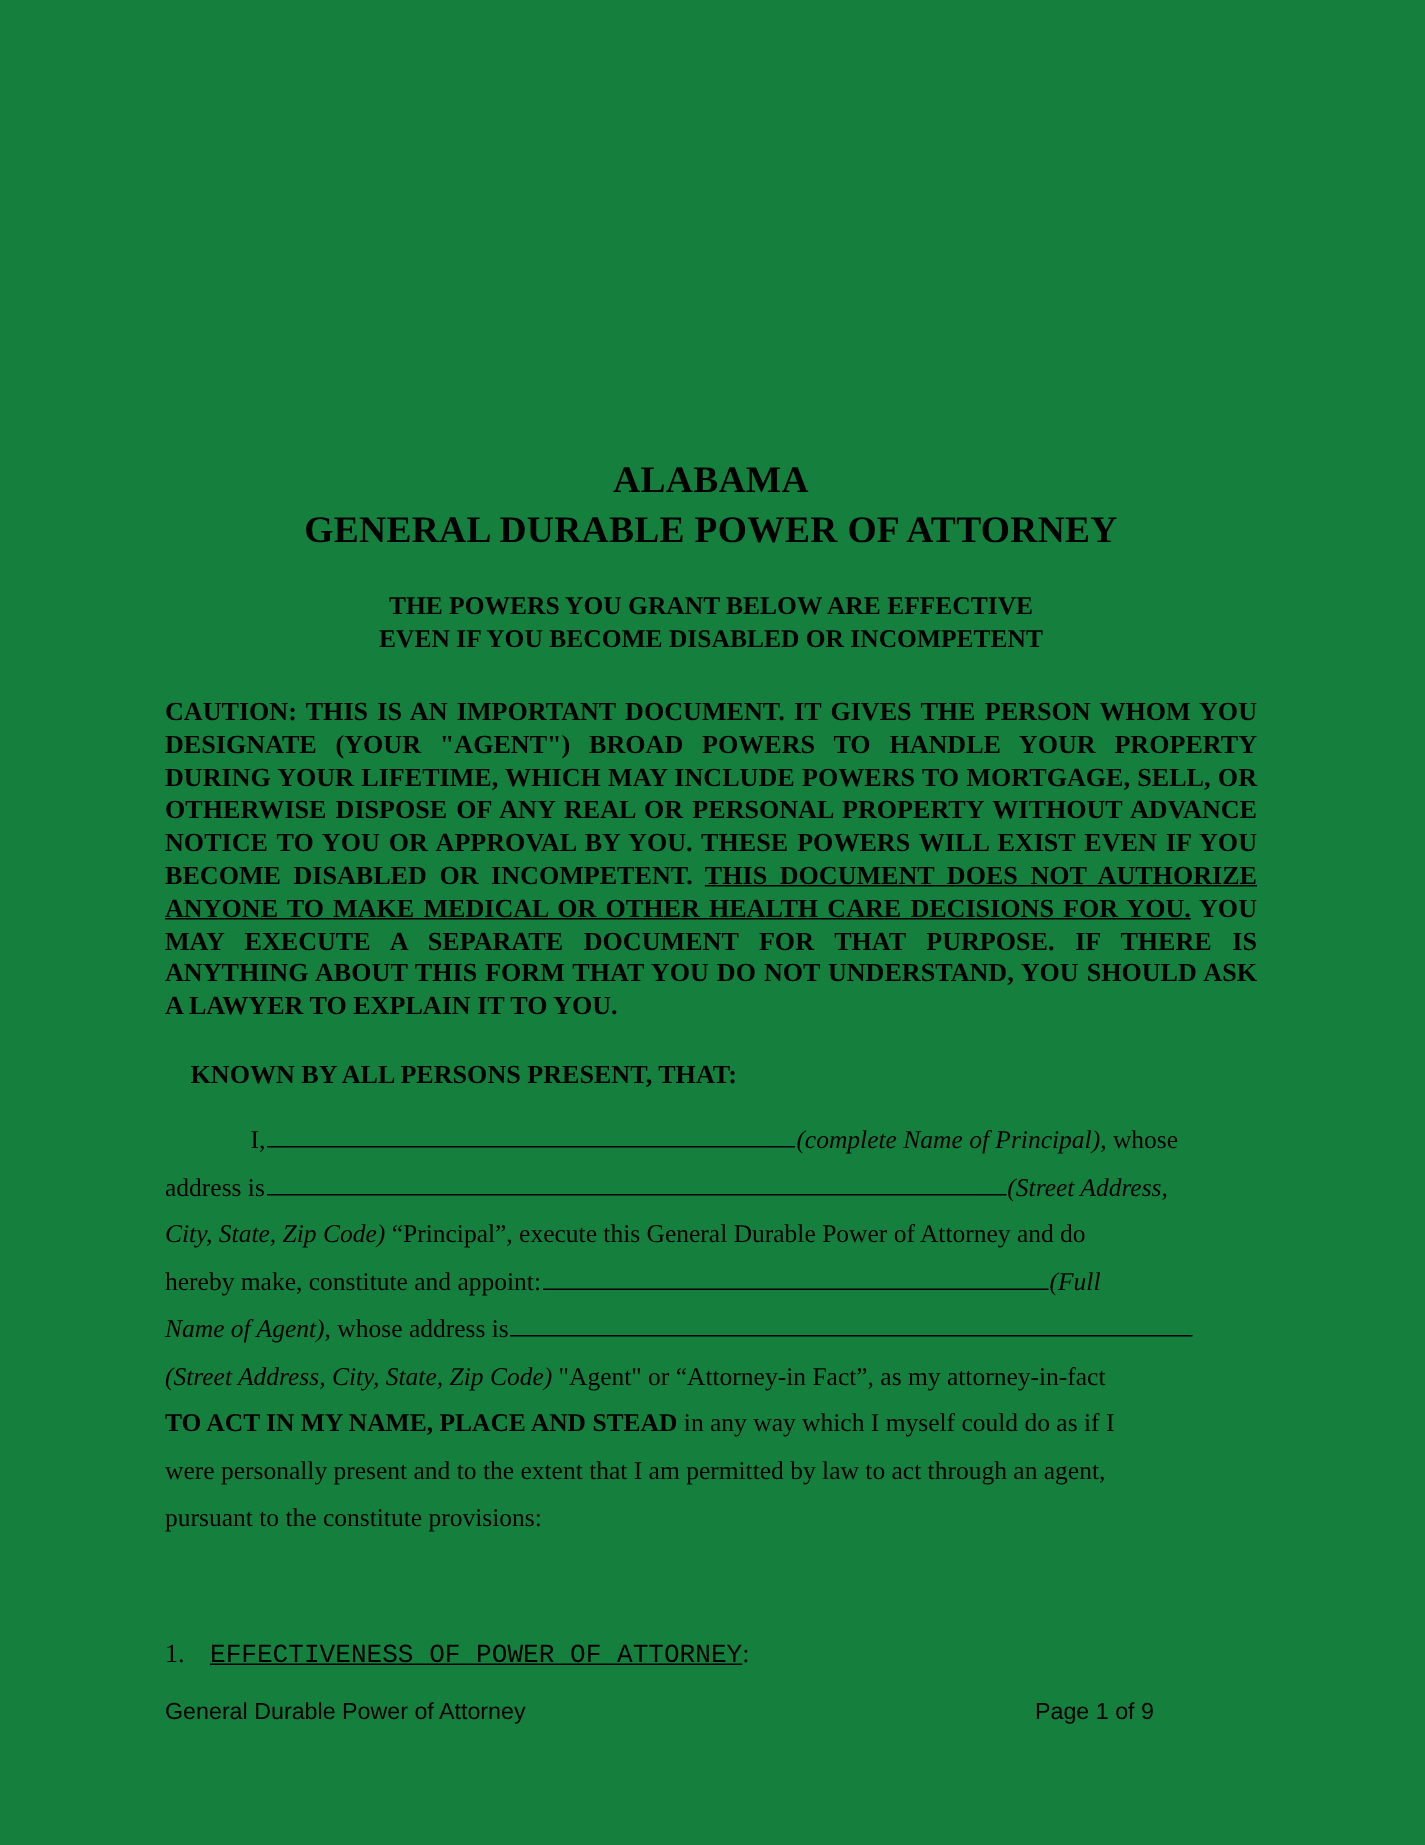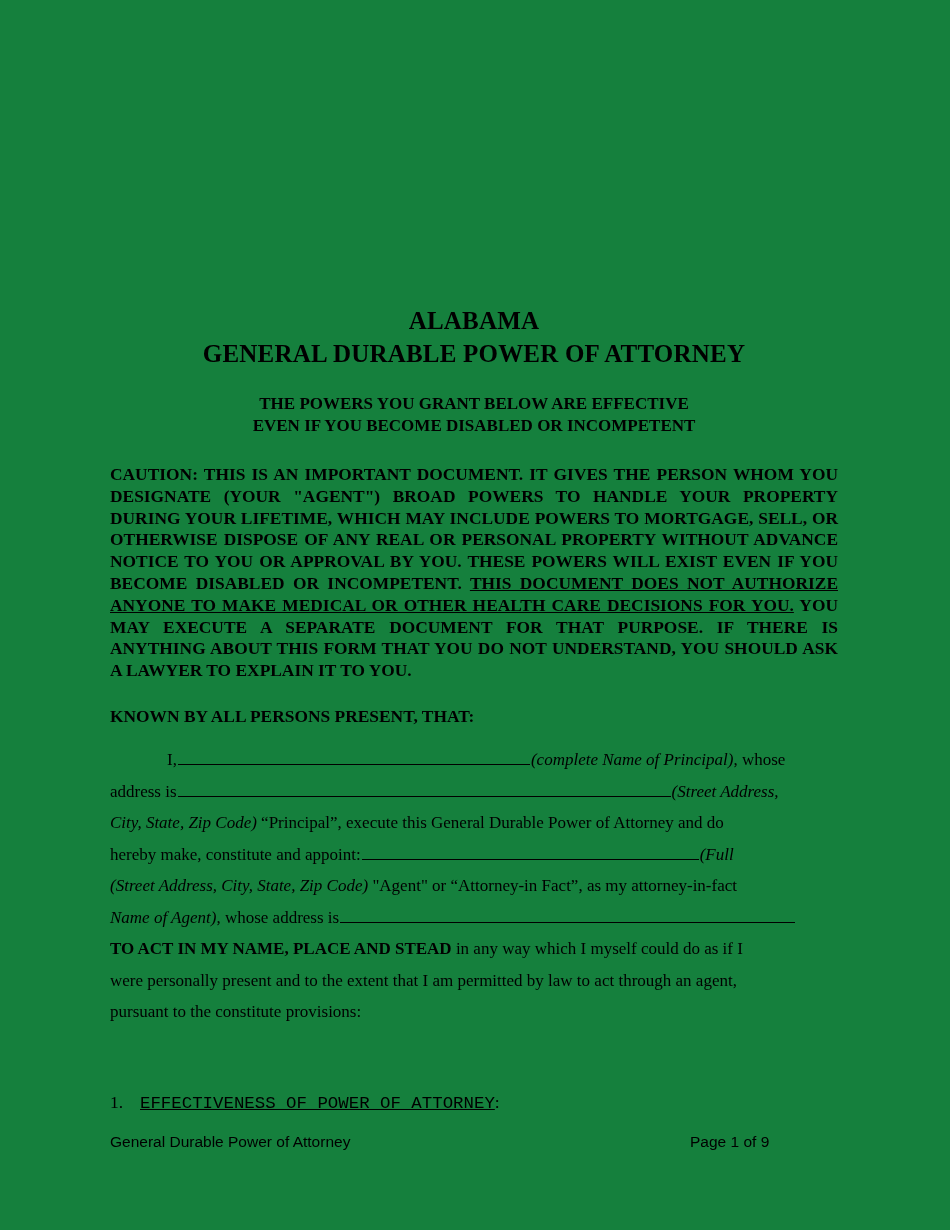"KNOWN BY ALL PERSONS PRESENT," .known-by { margin-left: none -> 17px }
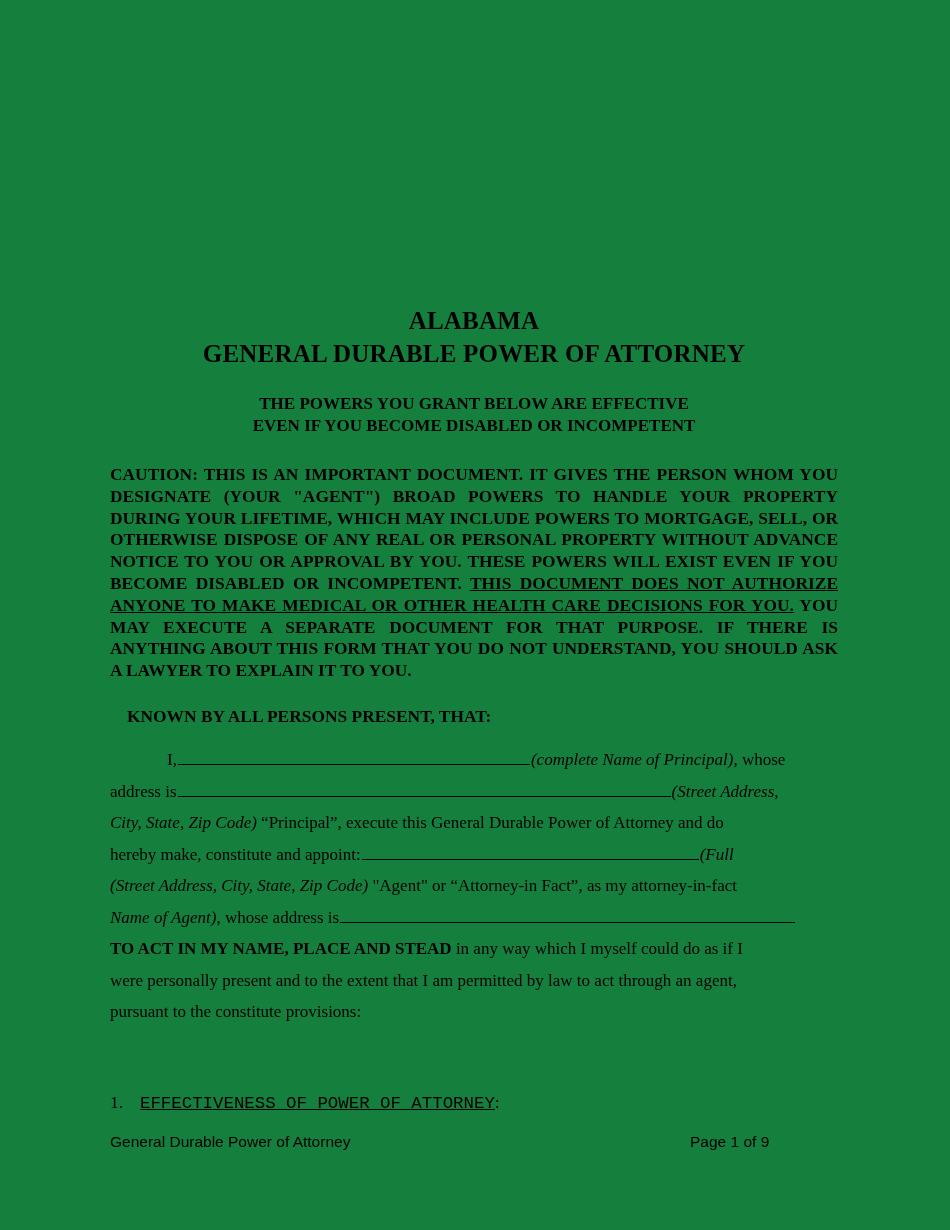"(Street Address, City, State, Zip" div.row { order: before "Name of Agent), whose address" -> after "Name of Agent), whose address" }
